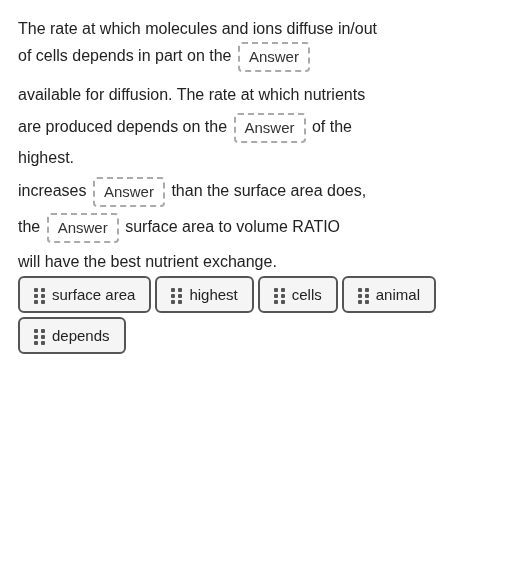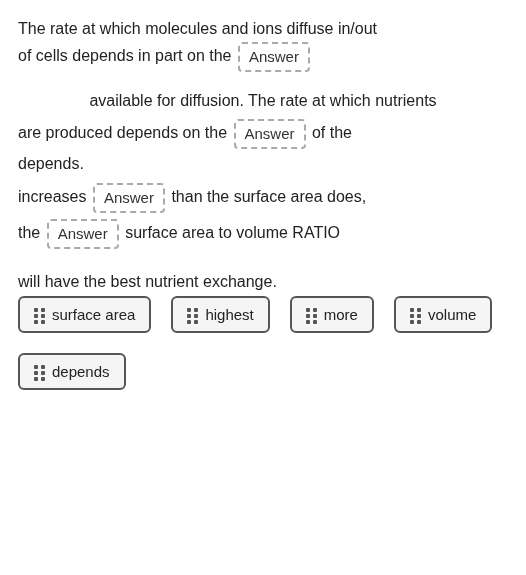"available for diffusion. The rate" p { margin-top: 16px -> 10px; text-align: center -> none }
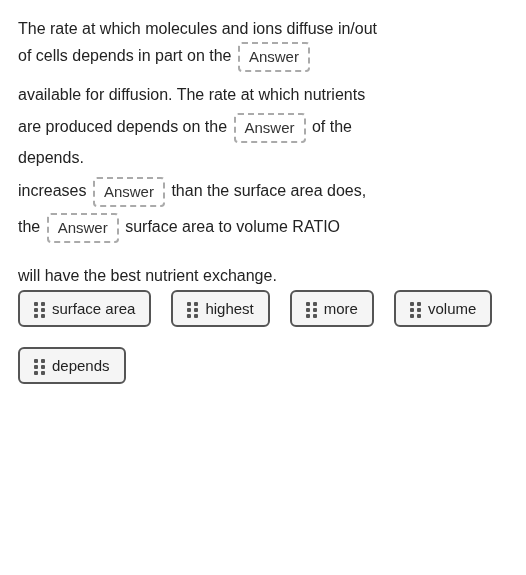"depends." span { text: depends -> highest }
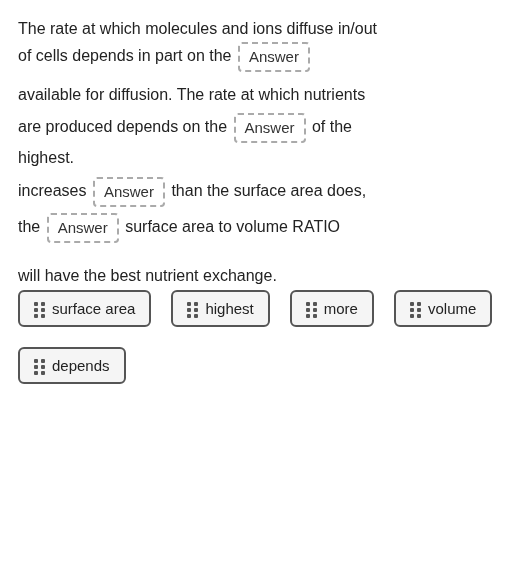"will have the best nutrient" p { margin-top: 20px -> 6px }
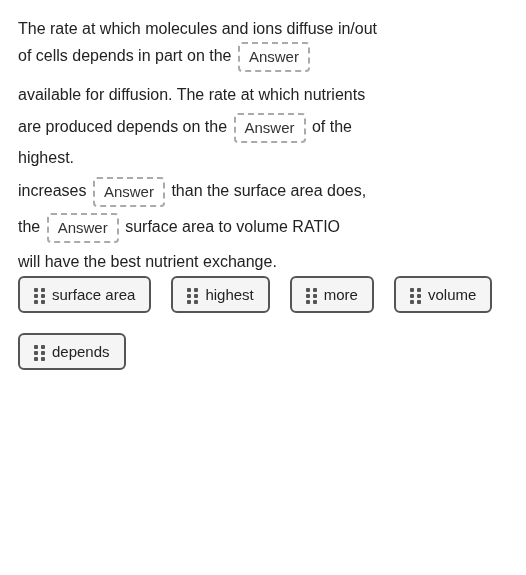"surface area" .drag-options { gap: 20px -> 4px }
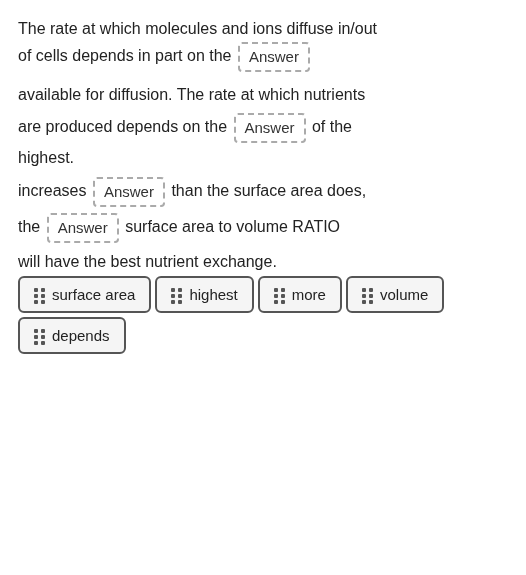"more" span { text: more -> cells }
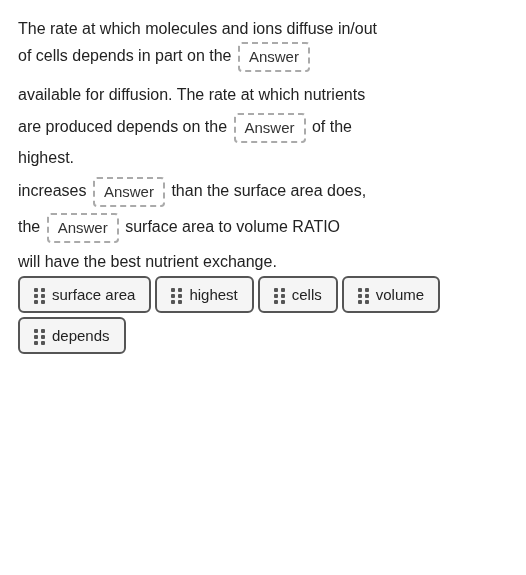"volume" span { text: volume -> animal }
